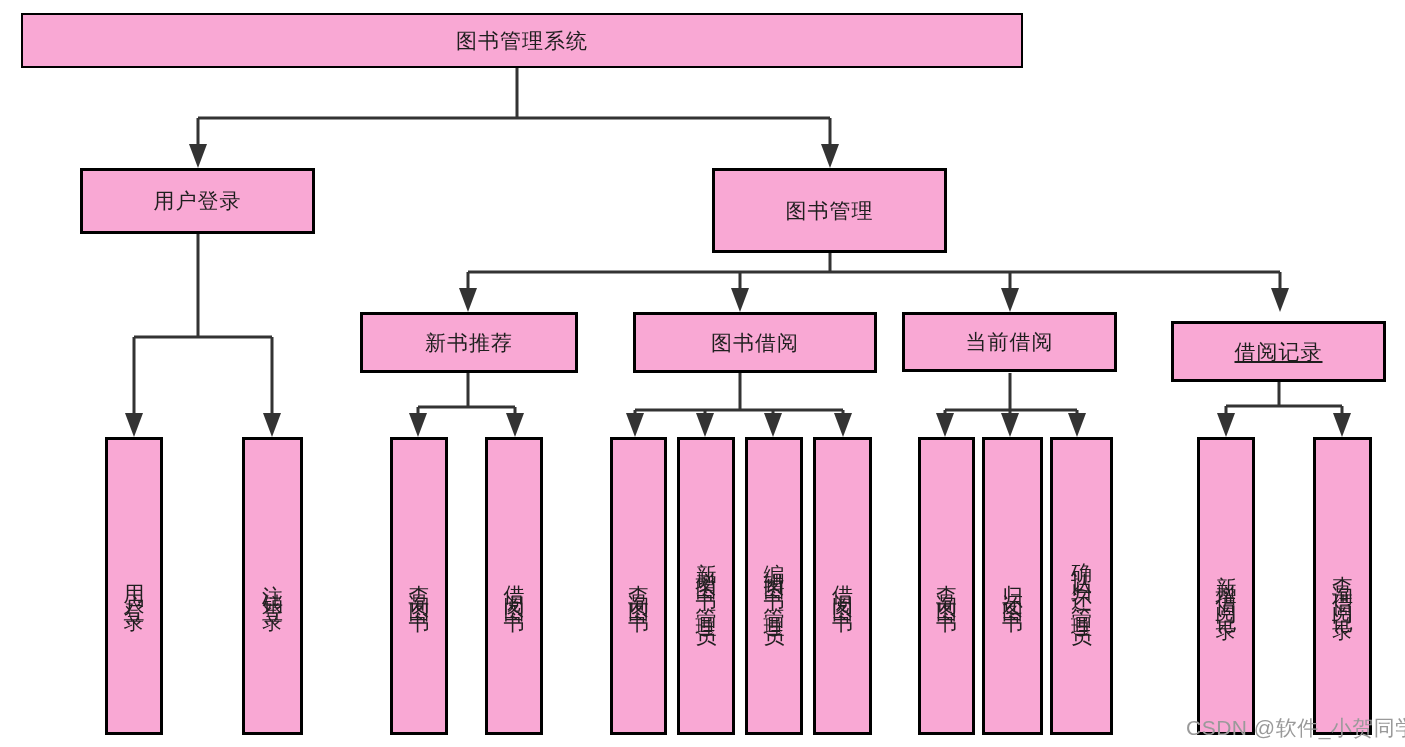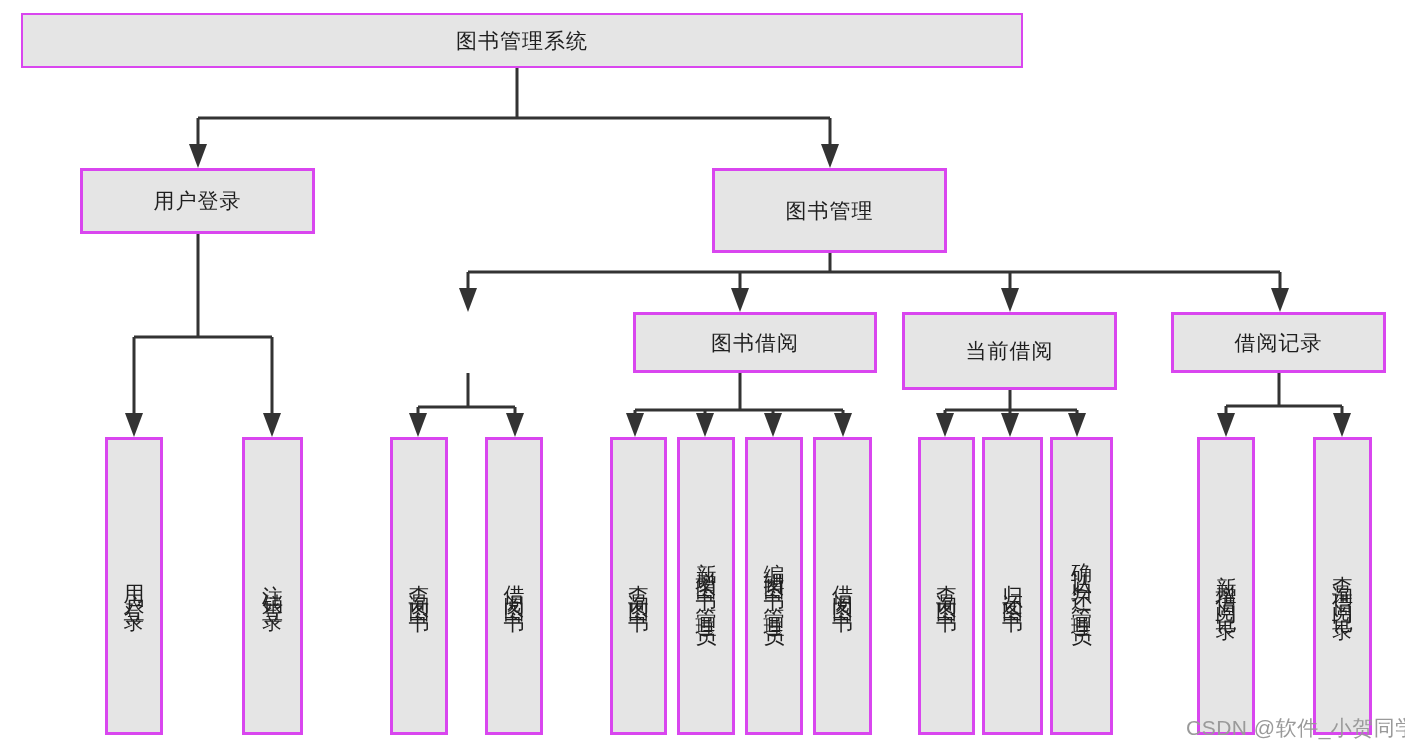"图书管理系统" .node { background: #e5e5e5 -> #f9a8d4; border: 3px solid #d946ef -> 3px solid #000000 }
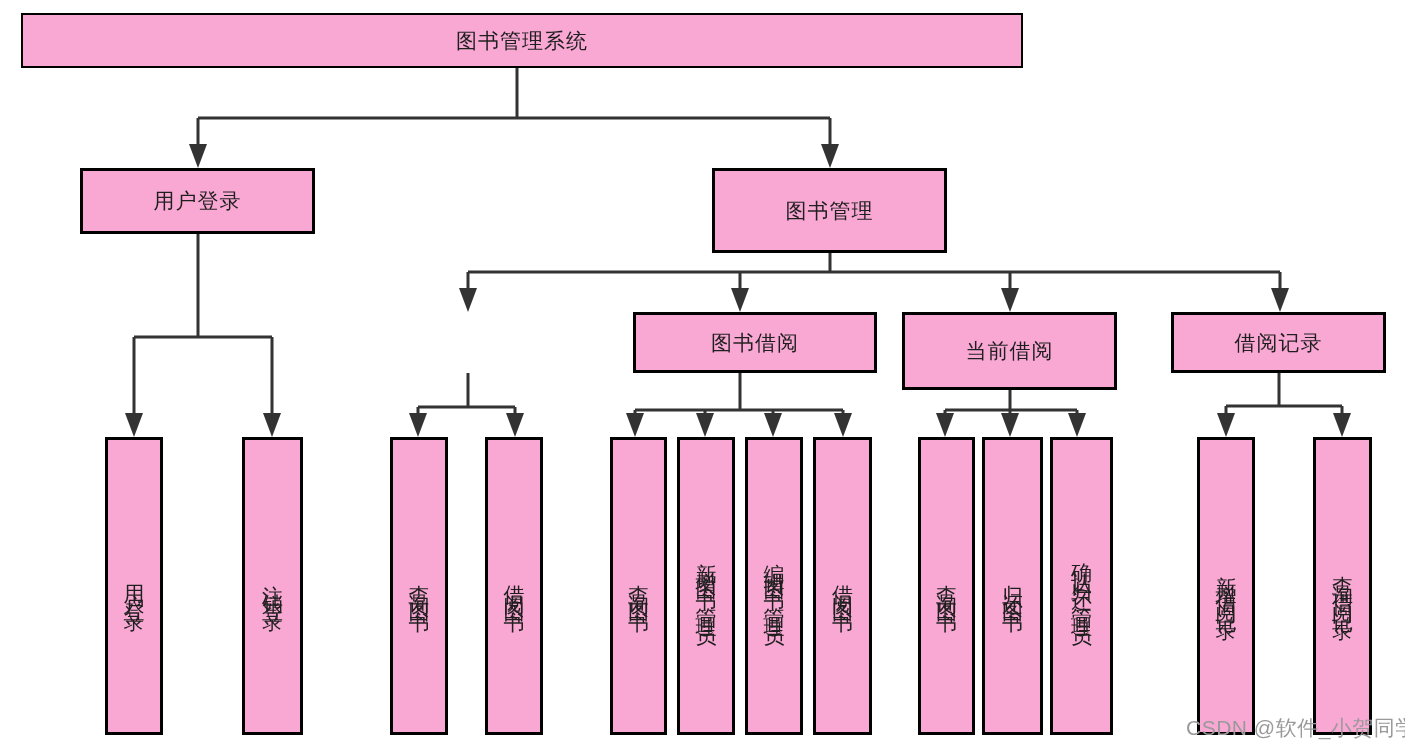"新书推荐" div.node { html: none -> <div>新书推荐</div> }
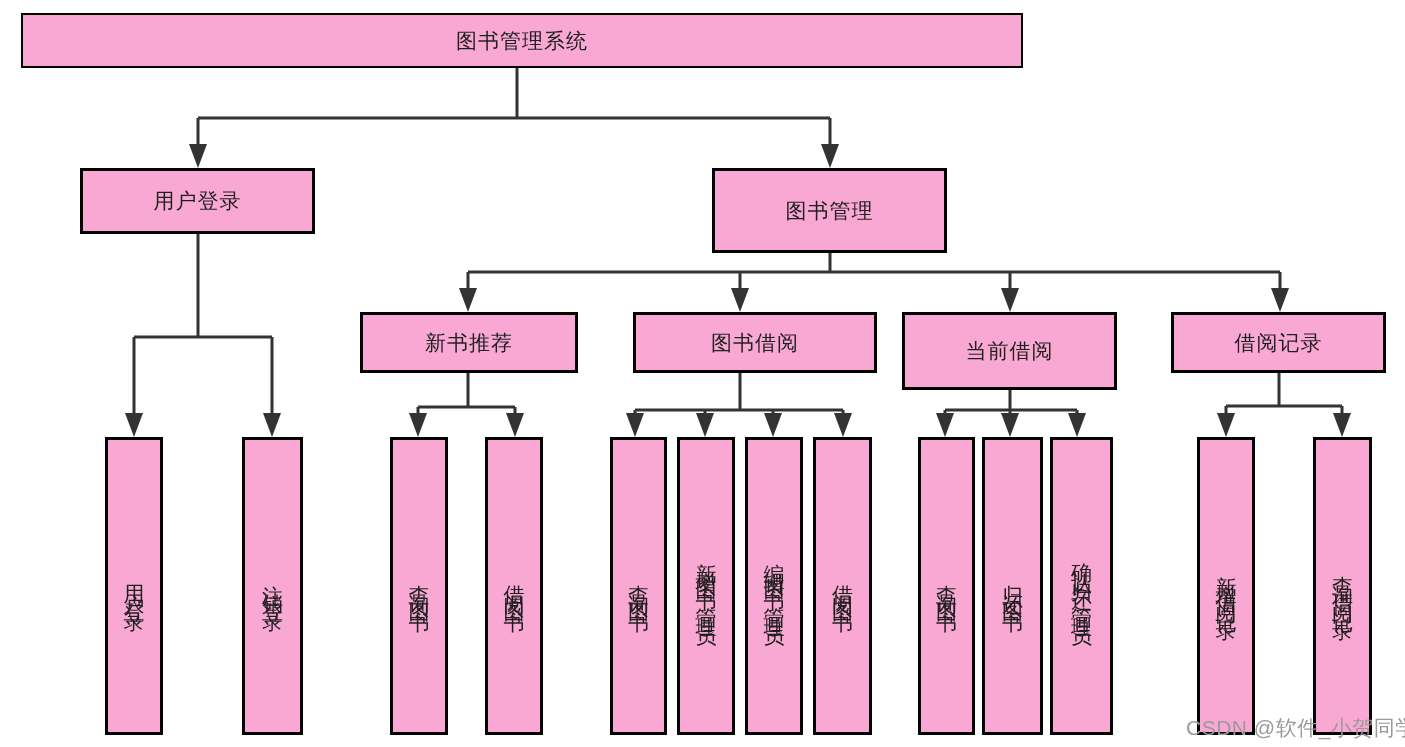"当前借阅" div.node { height: 78px -> 60px }
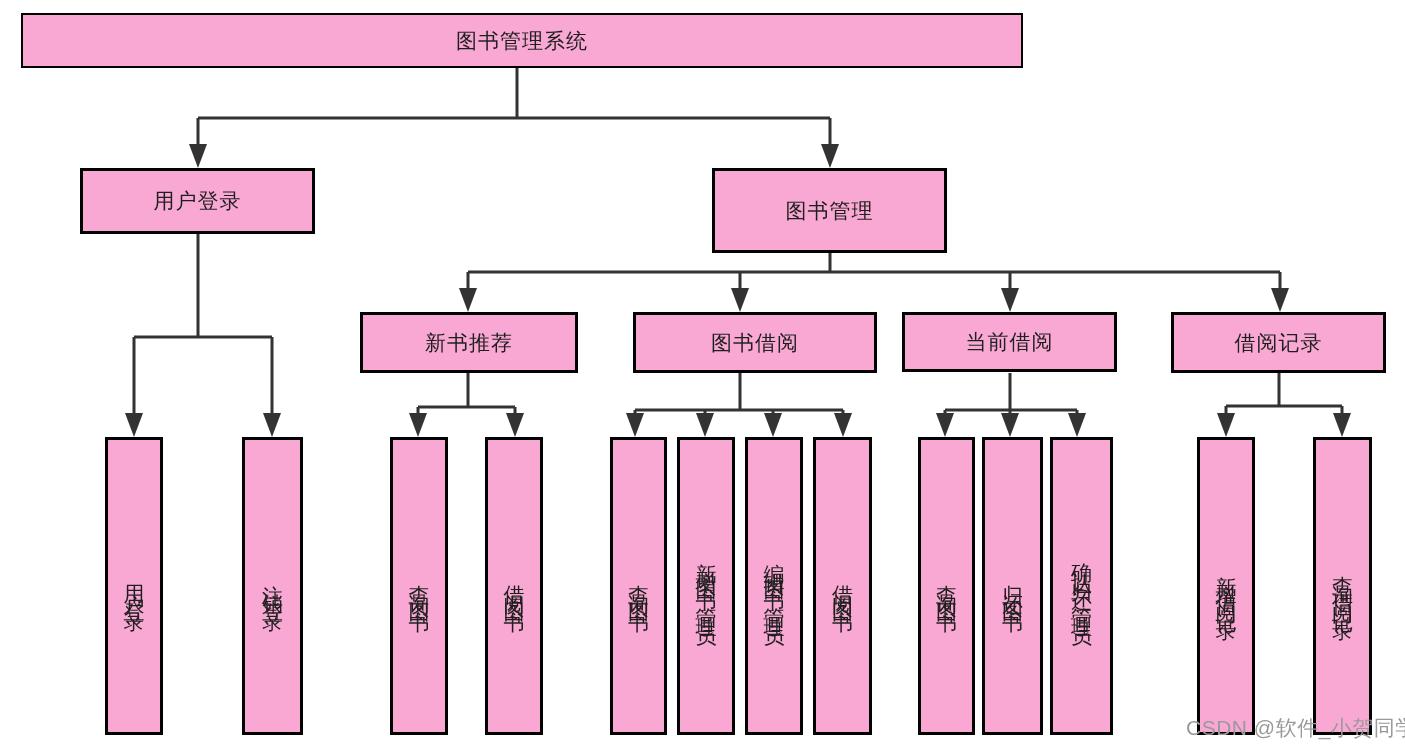"借阅记录" div.node { text-decoration: none -> underline; top: 312px -> 321px }
